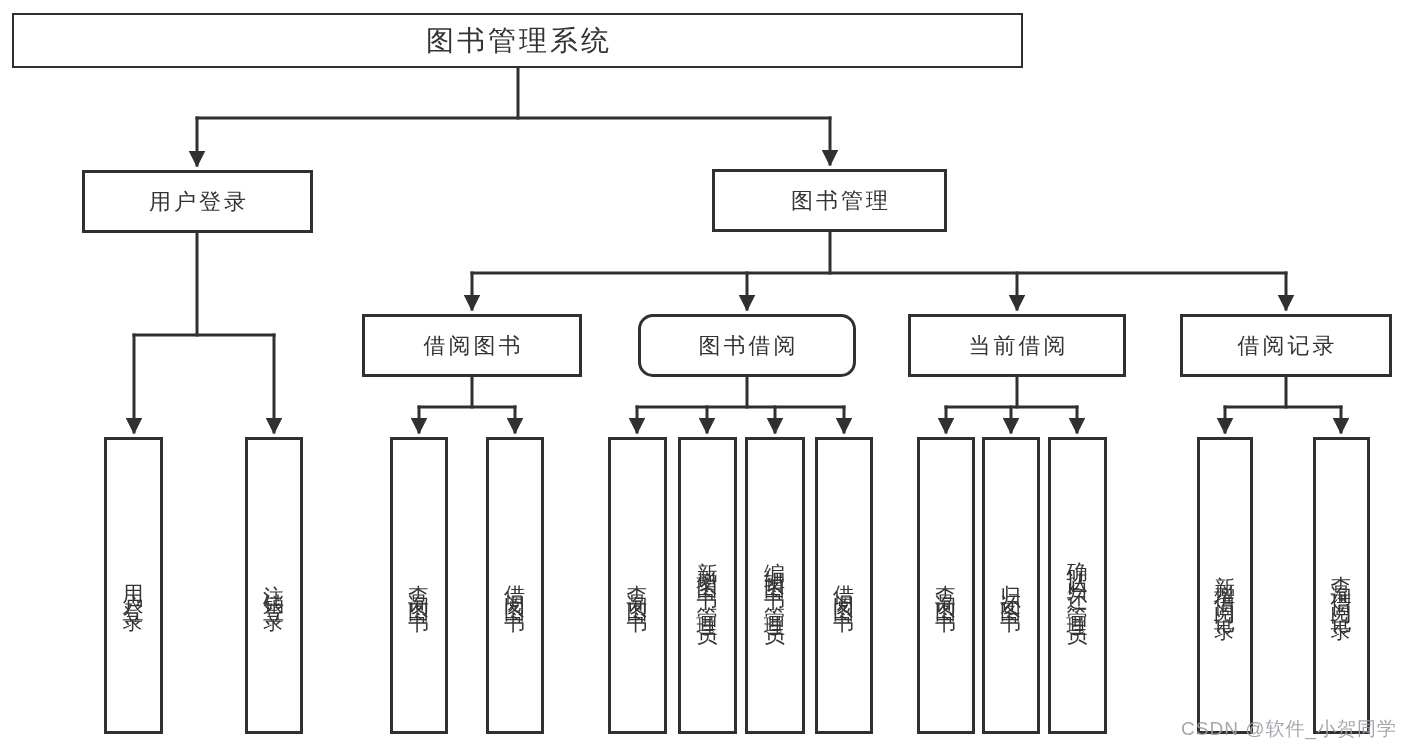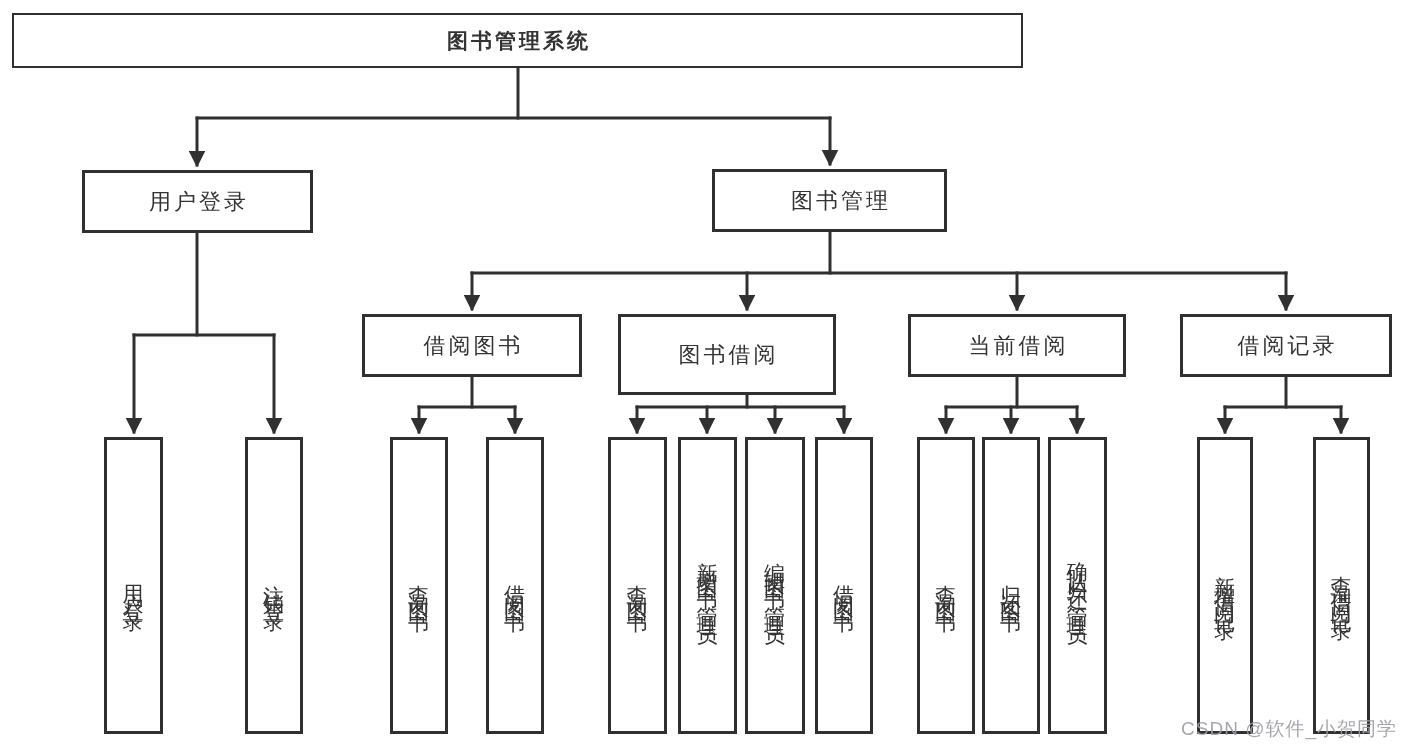"图书管理系统" .root .hlabel { font-size: 21px -> 28px; font-weight: bold -> none }
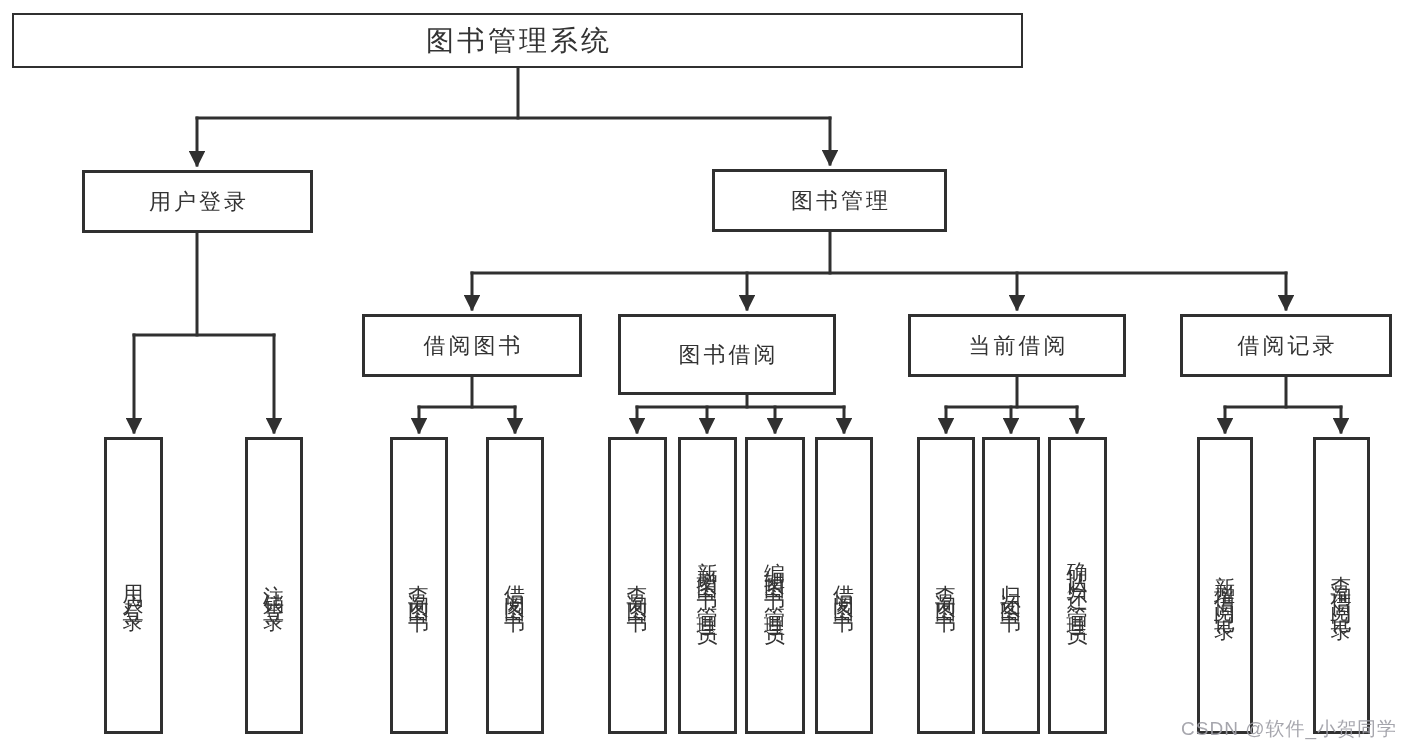"图书借阅" div.node { border-radius: none -> 15px; height: 81px -> 63px; left: 618px -> 638px }
